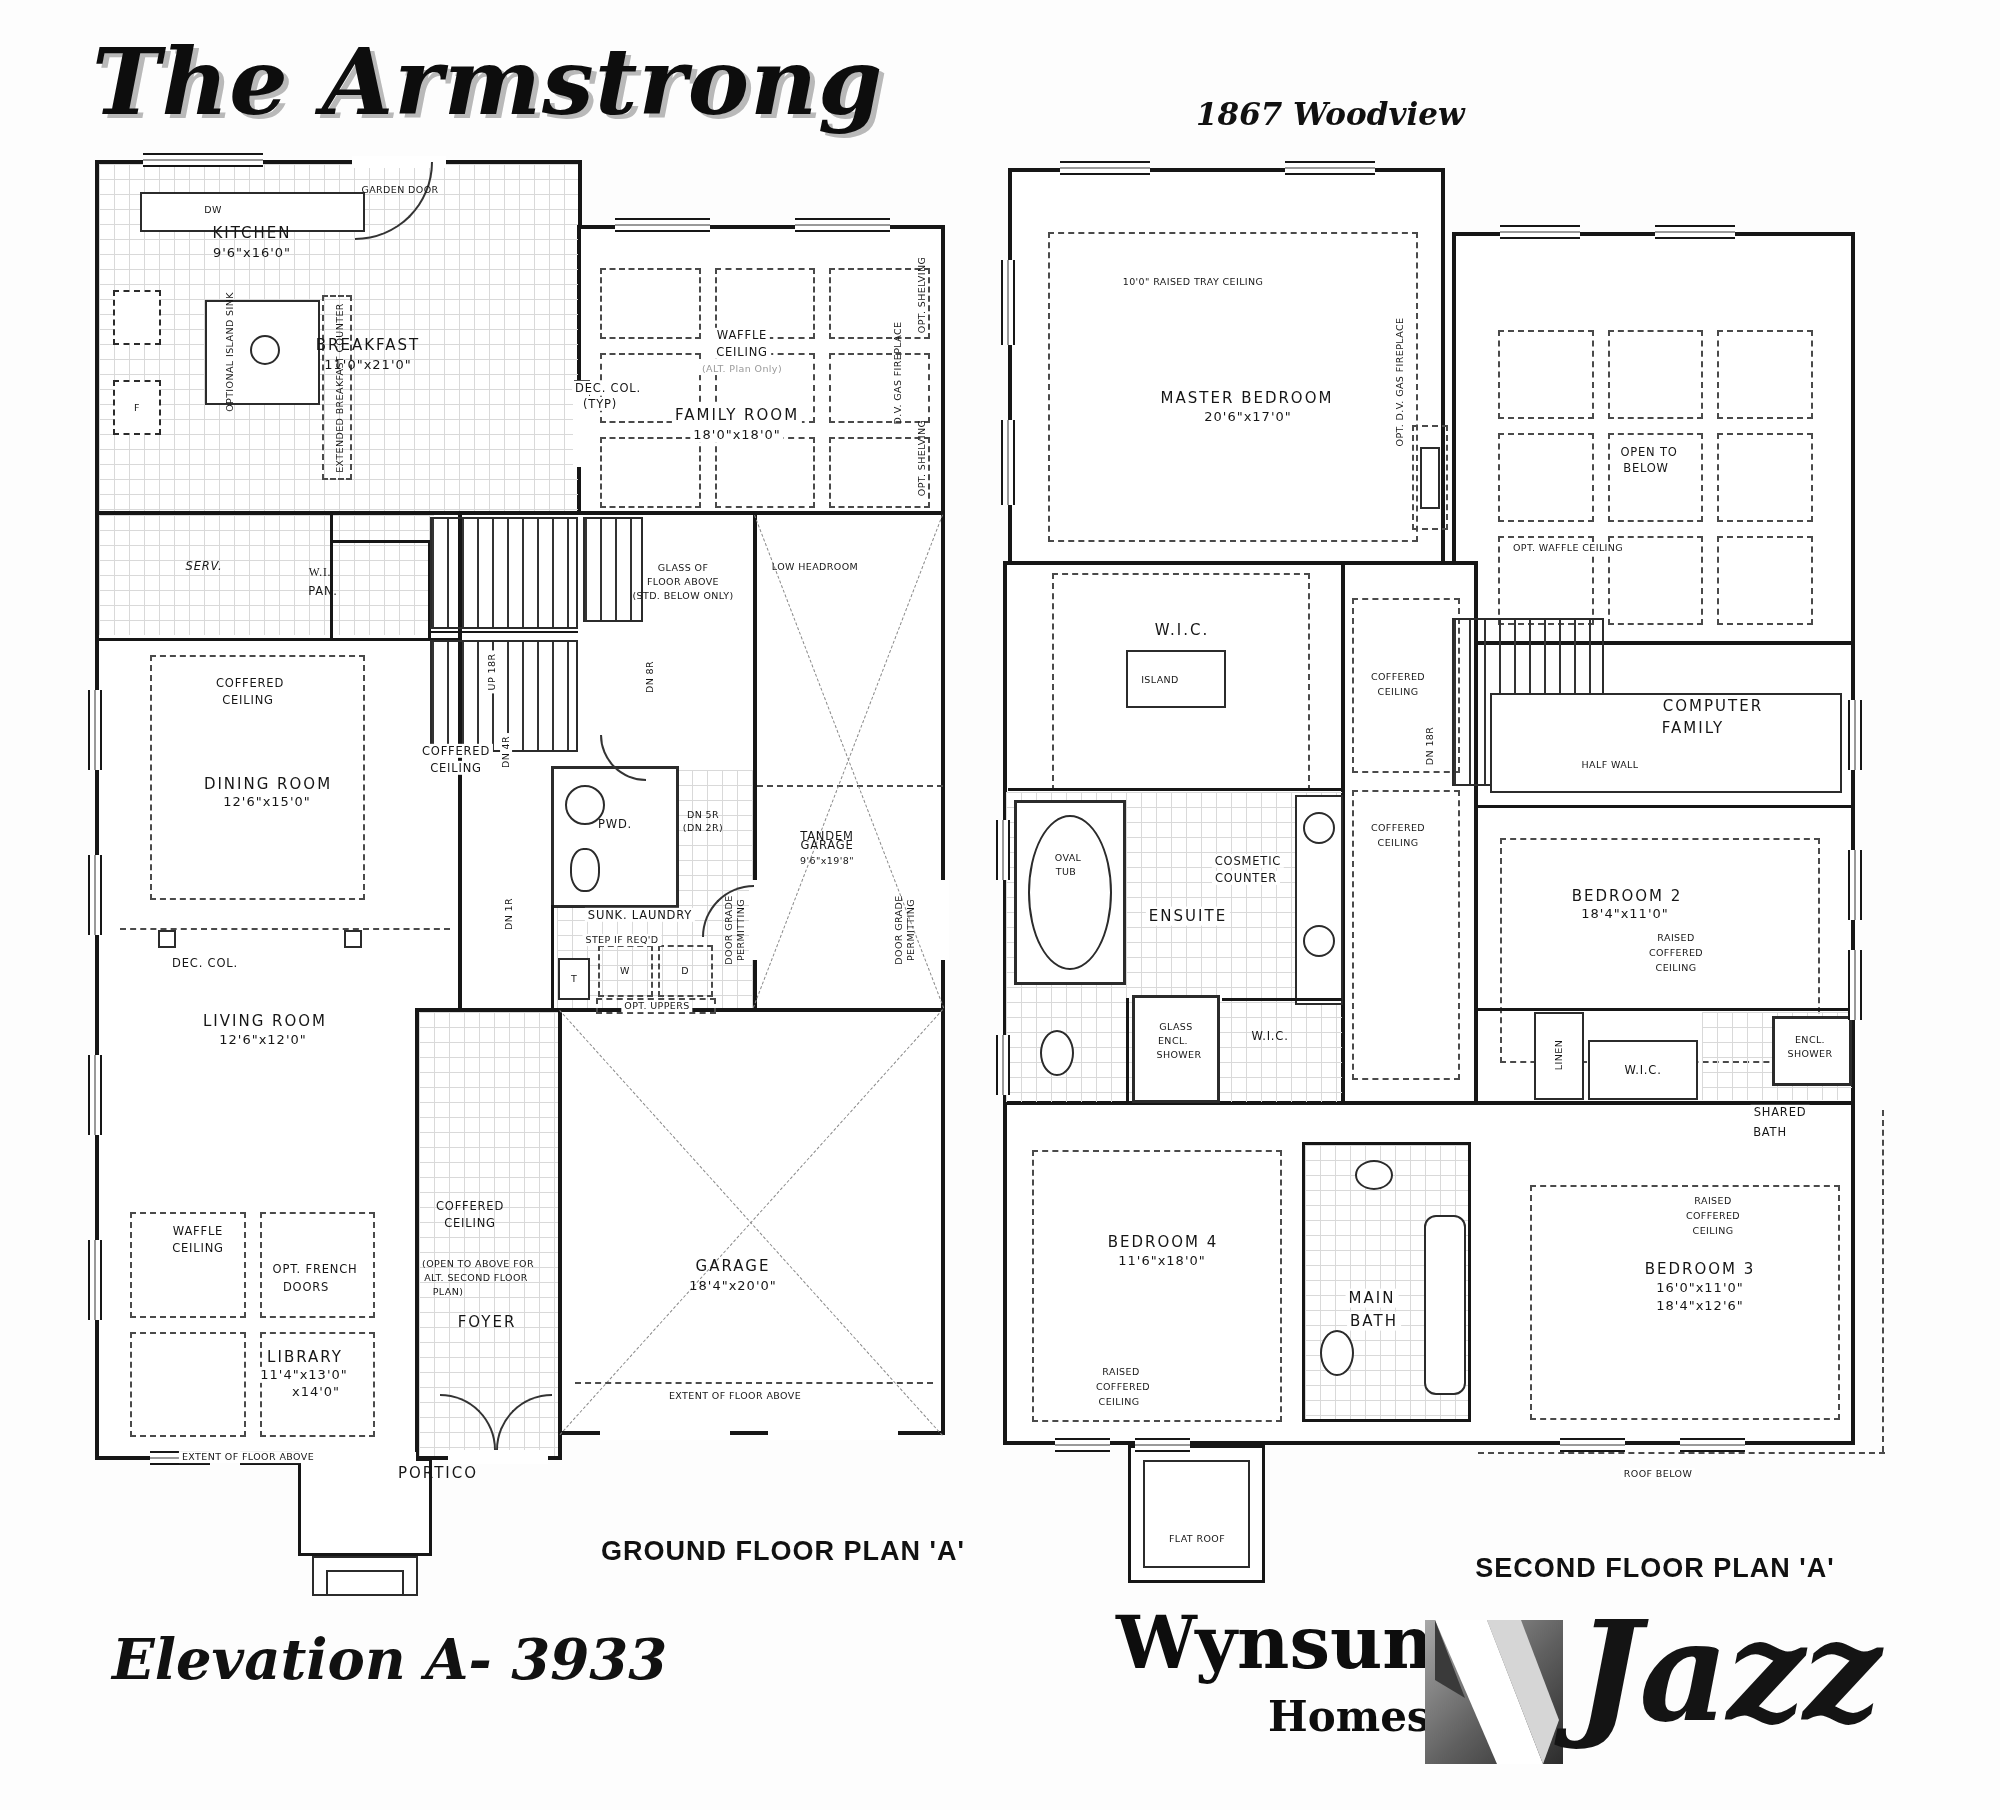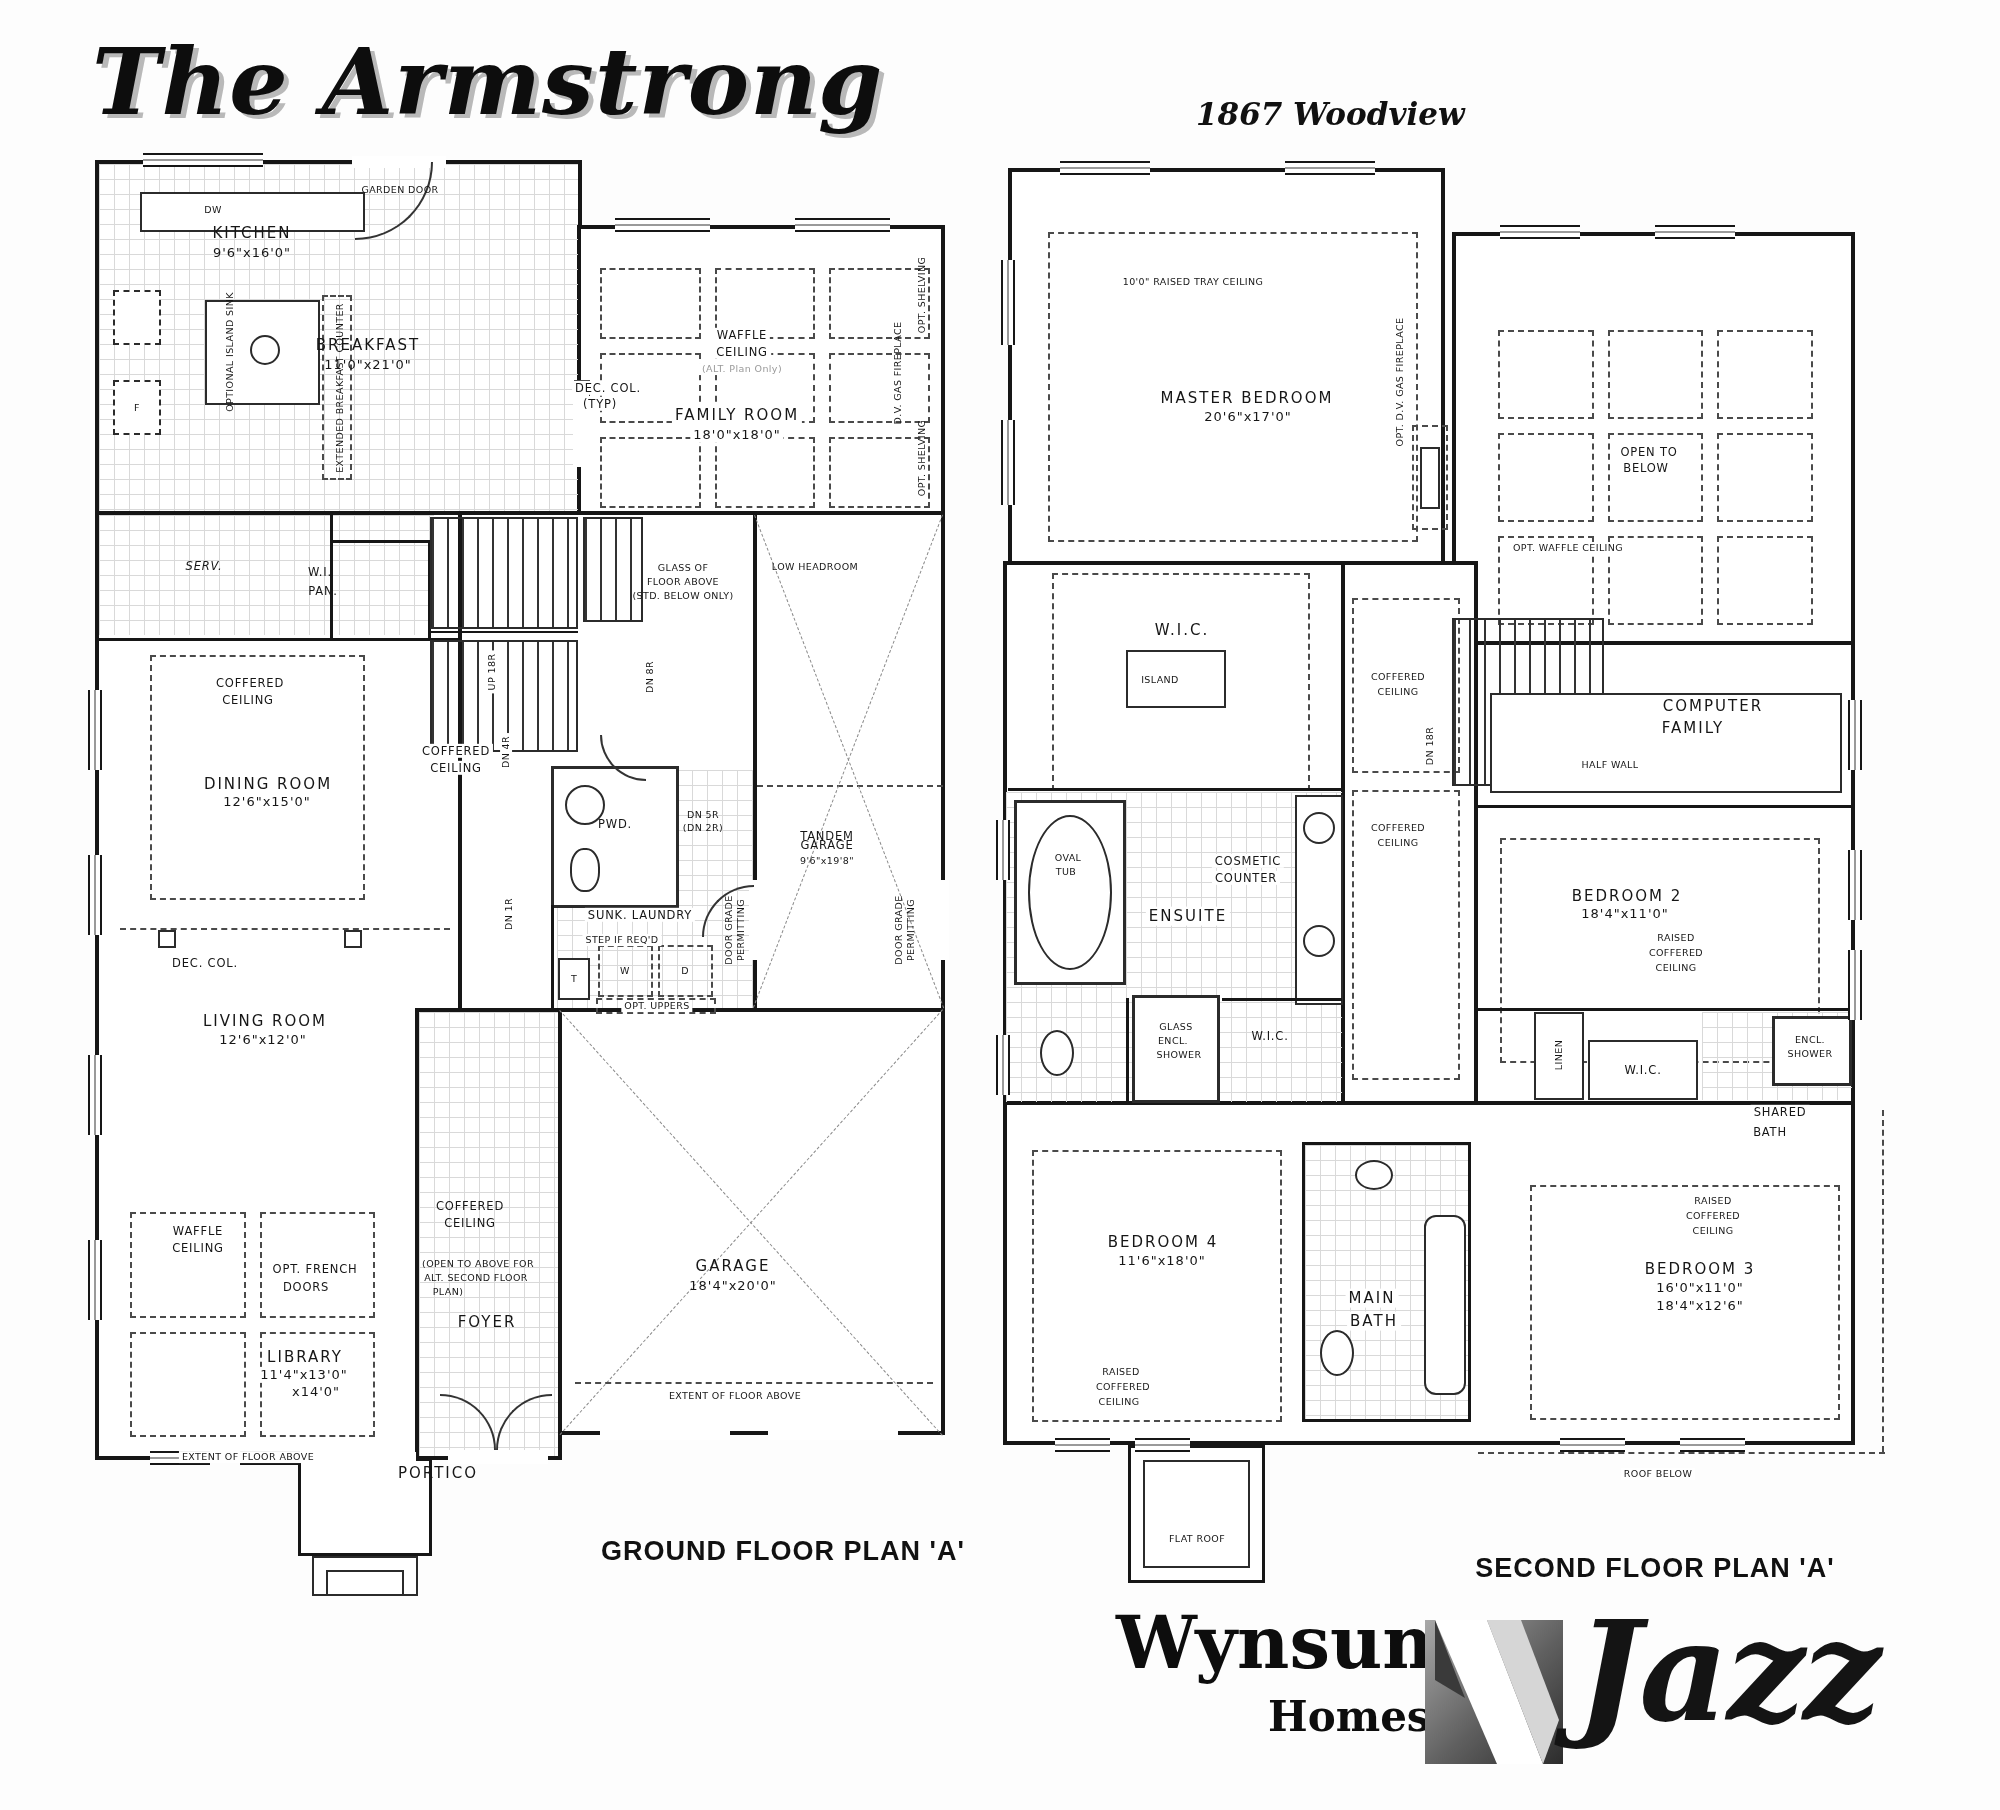"W.I." div.lbl { font-family: none -> Liberation Serif, serif }
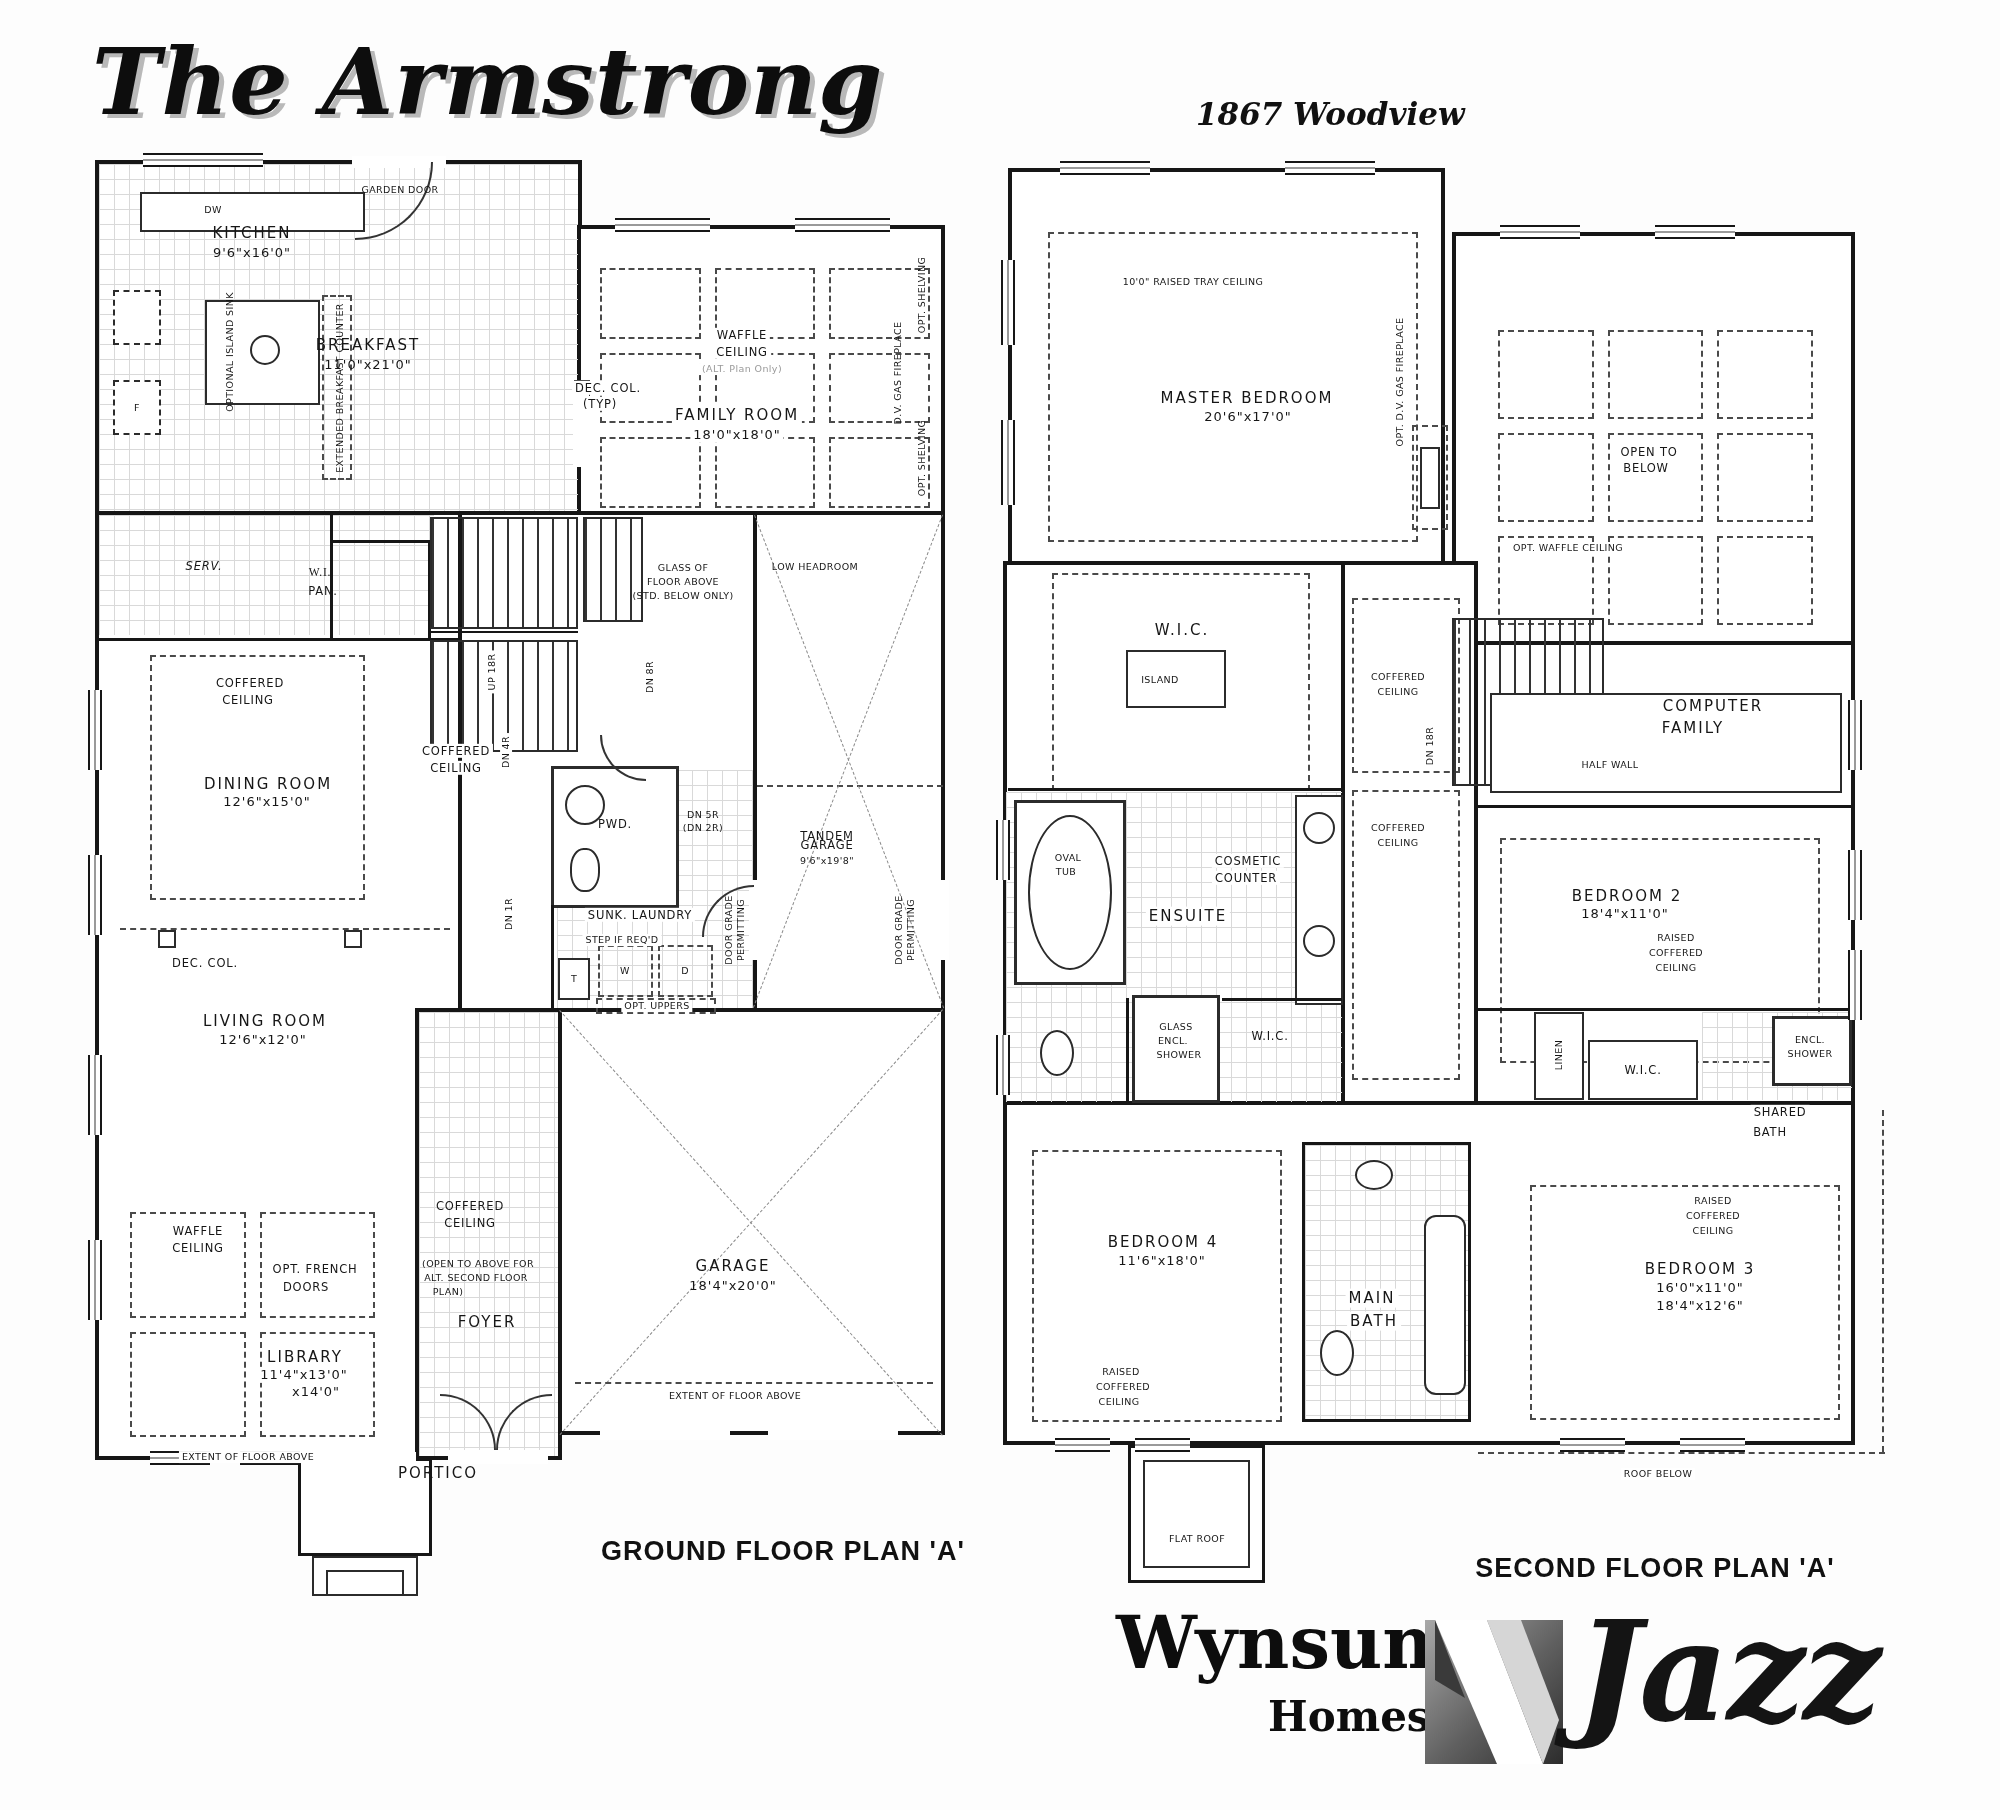"Elevation A- 3933" div.elev { html: none -> <div>Elevation A- 3933</div> }
